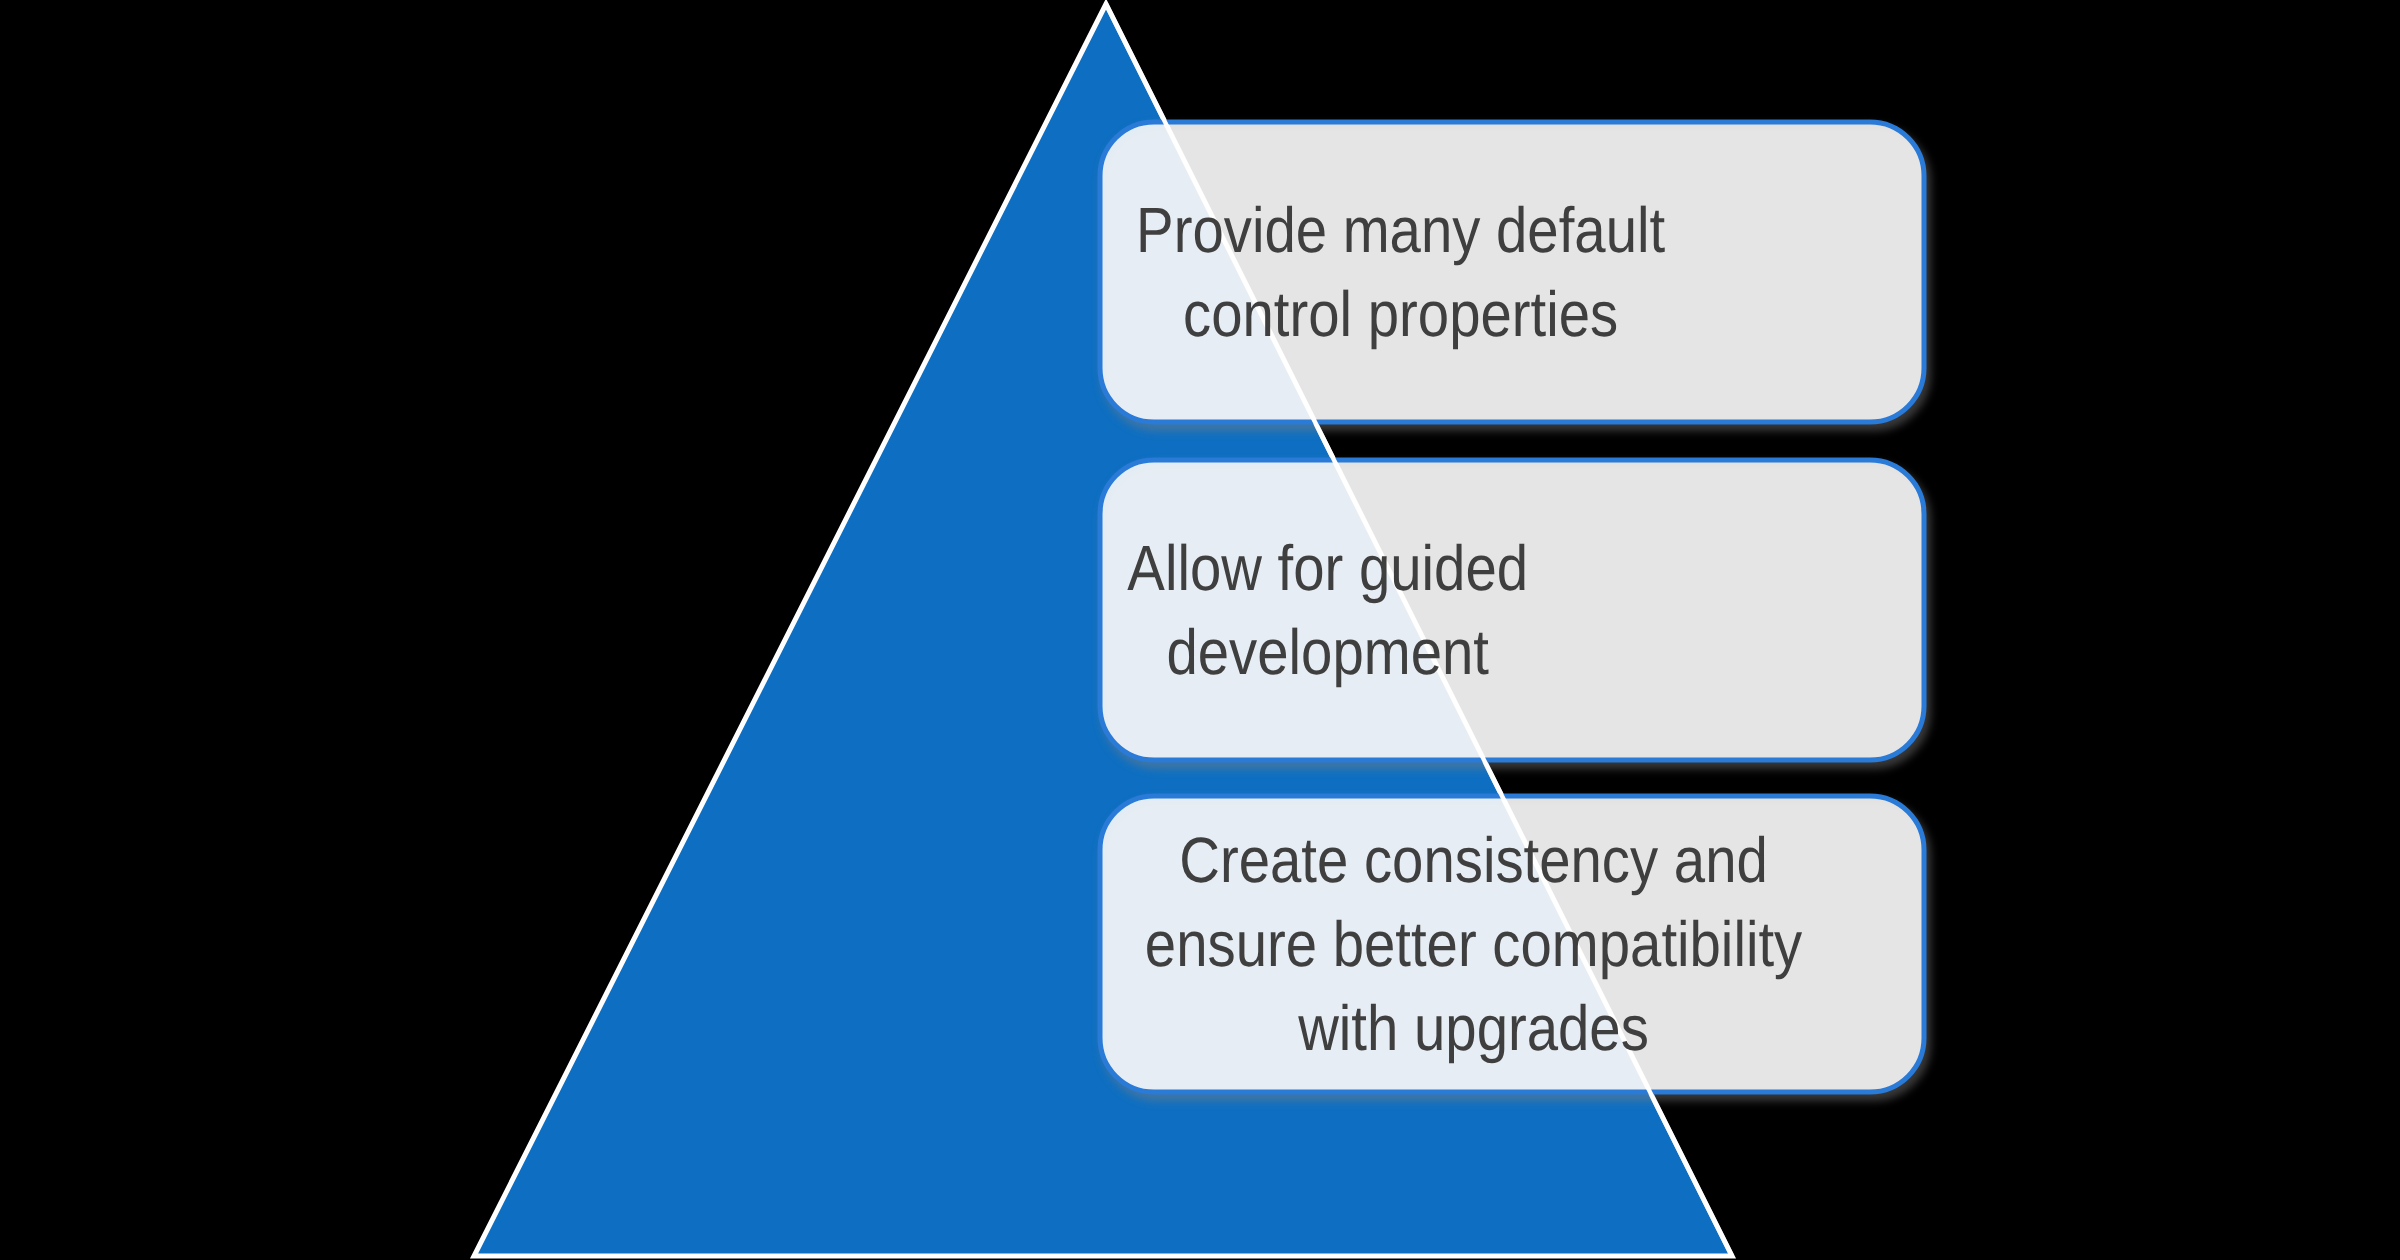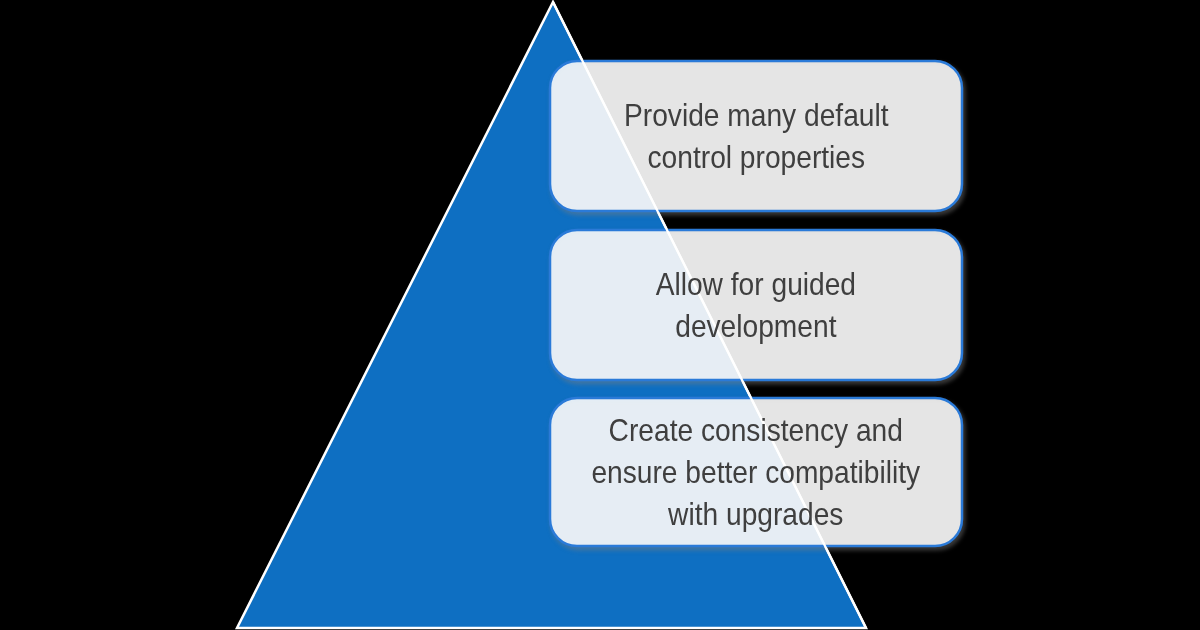"Provide many default" .label { justify-content: center -> flex-start }
